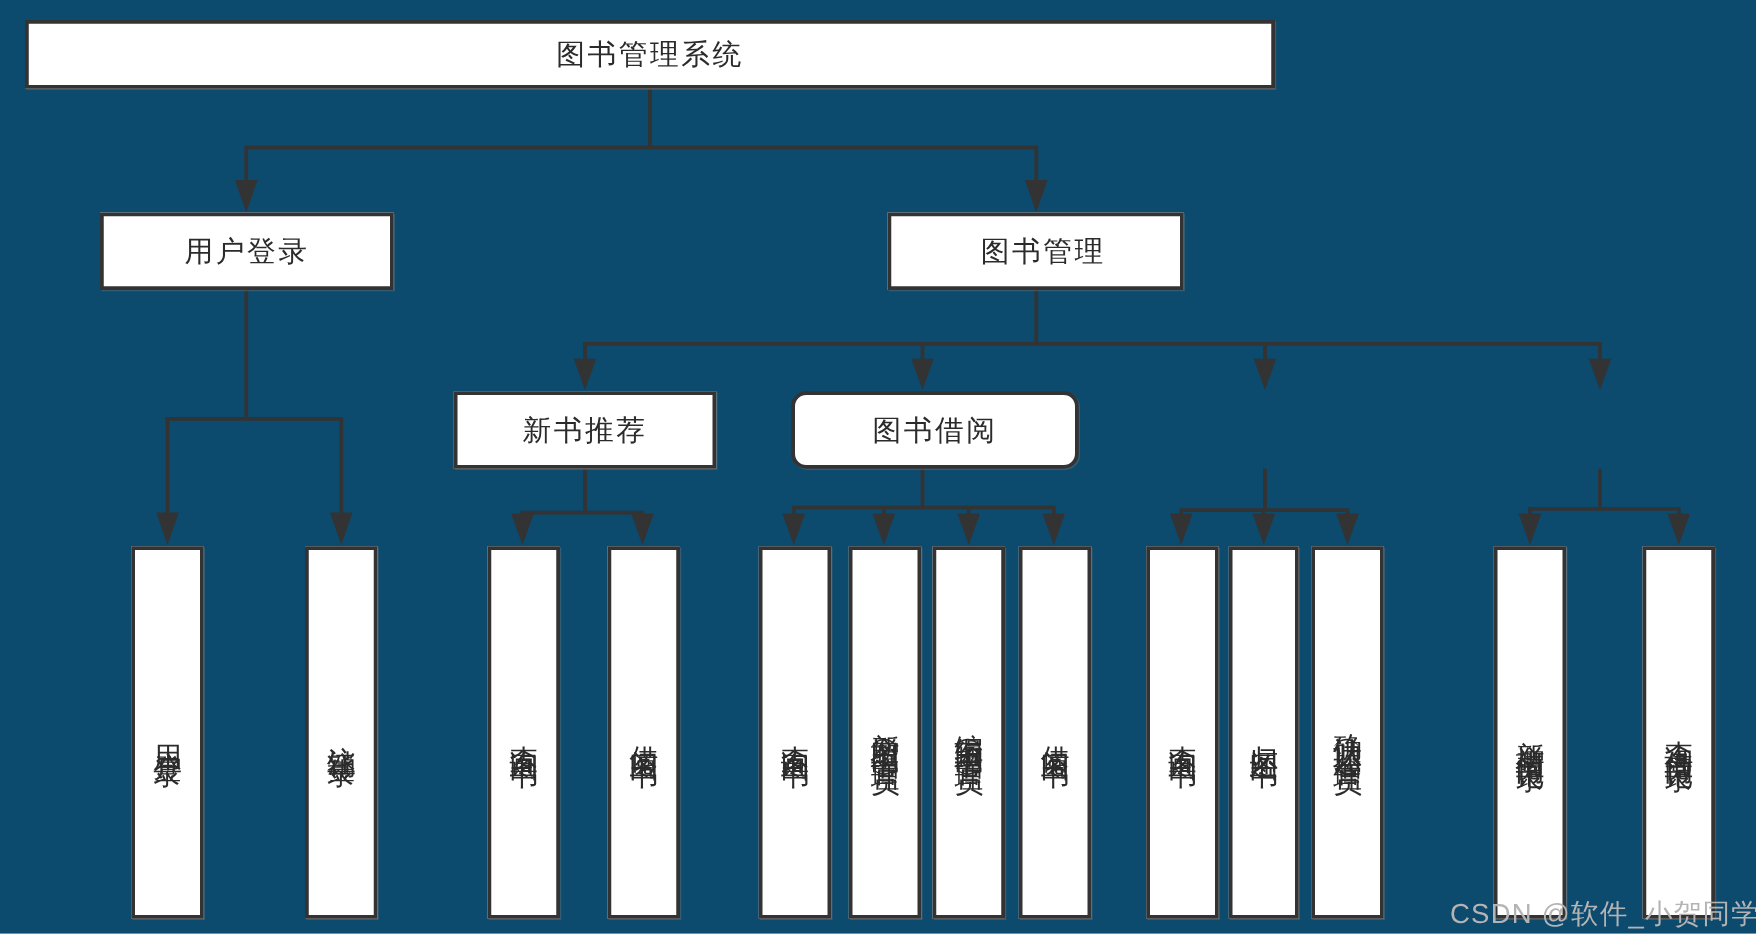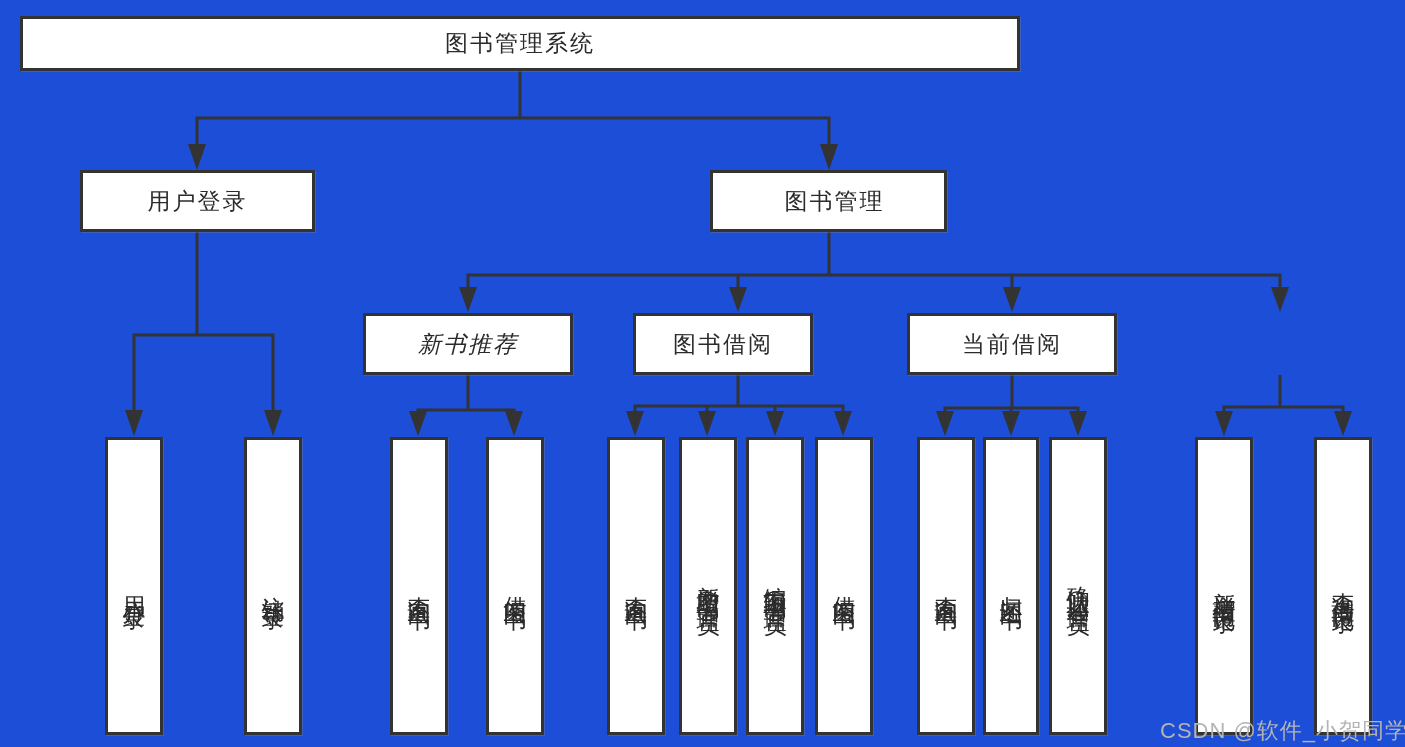"图书管理系统" #stage { background: #1d4ed8 -> #0c4a6e }
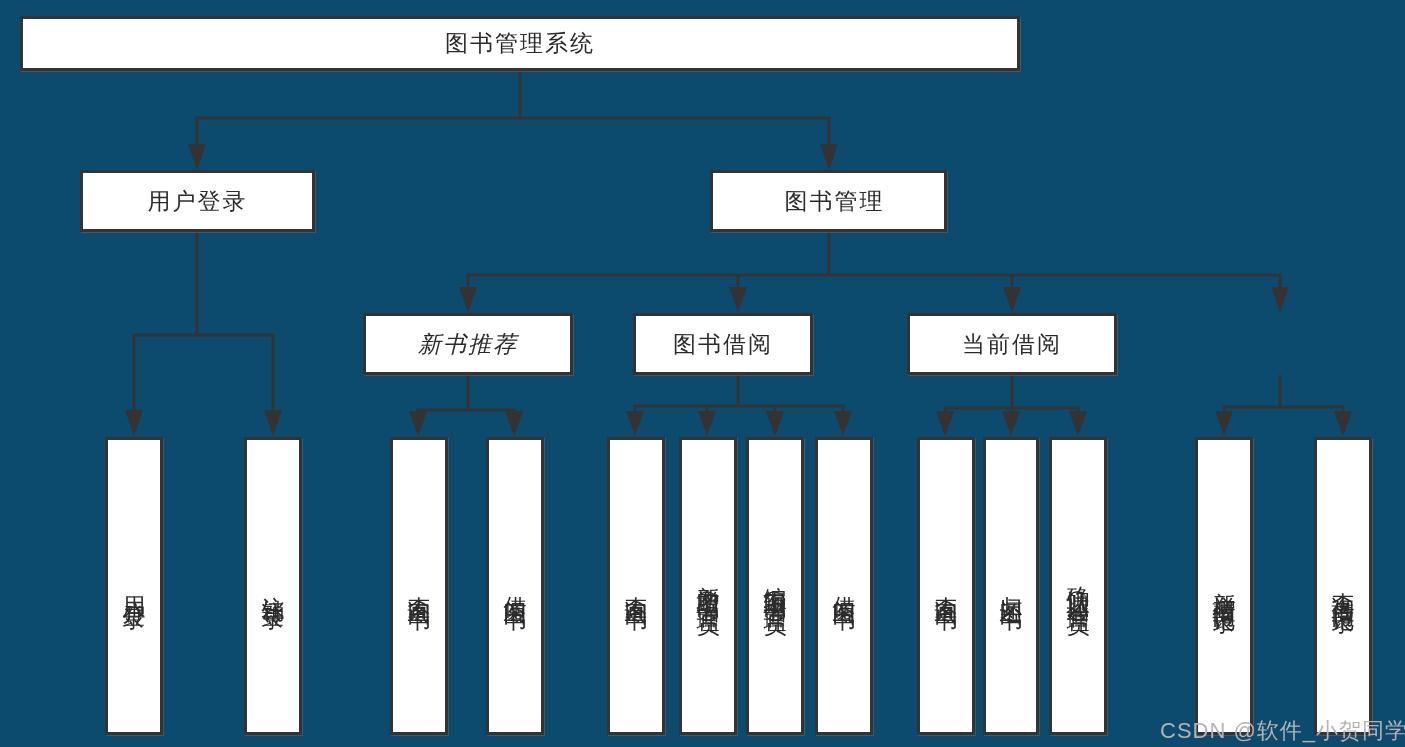"新书推荐" div.node { font-style: italic -> none }
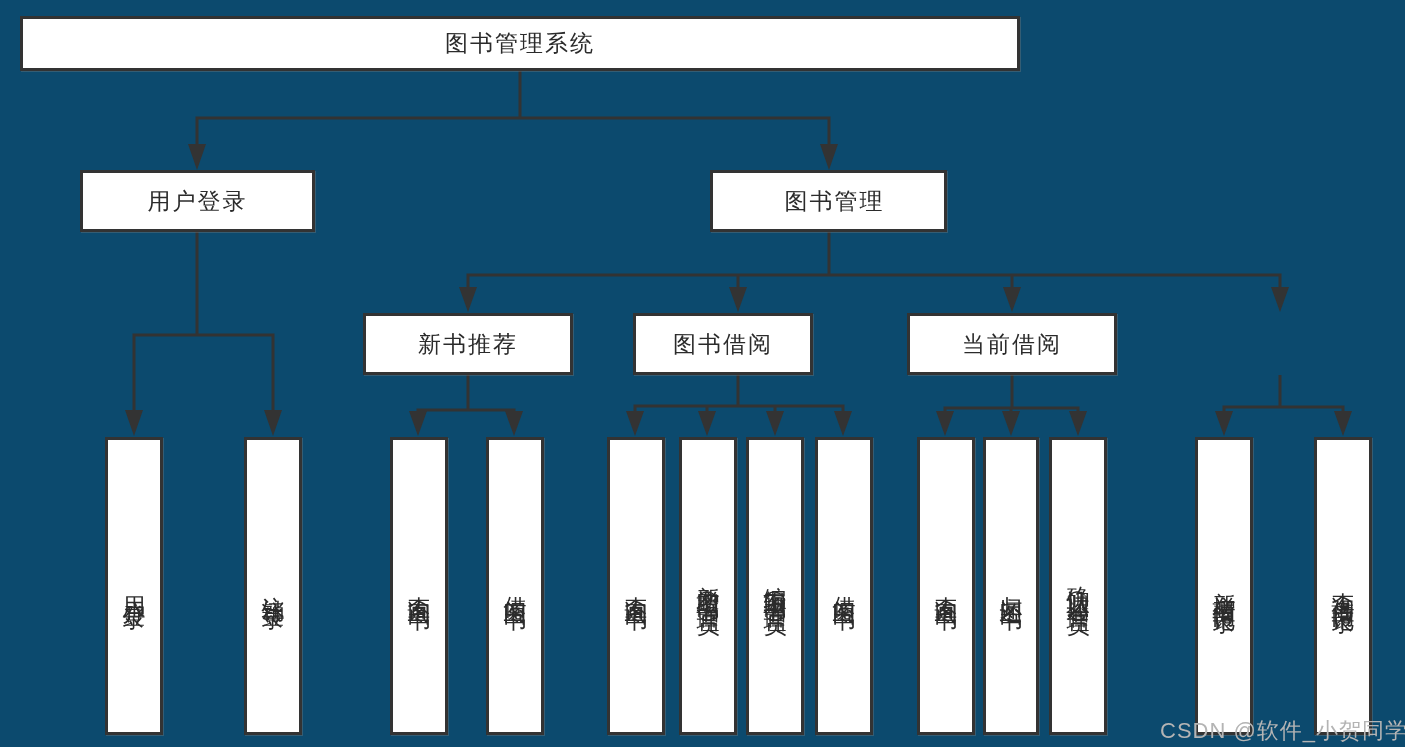"图书借阅" div.node { border-radius: none -> 12px; width: 180px -> 230px }
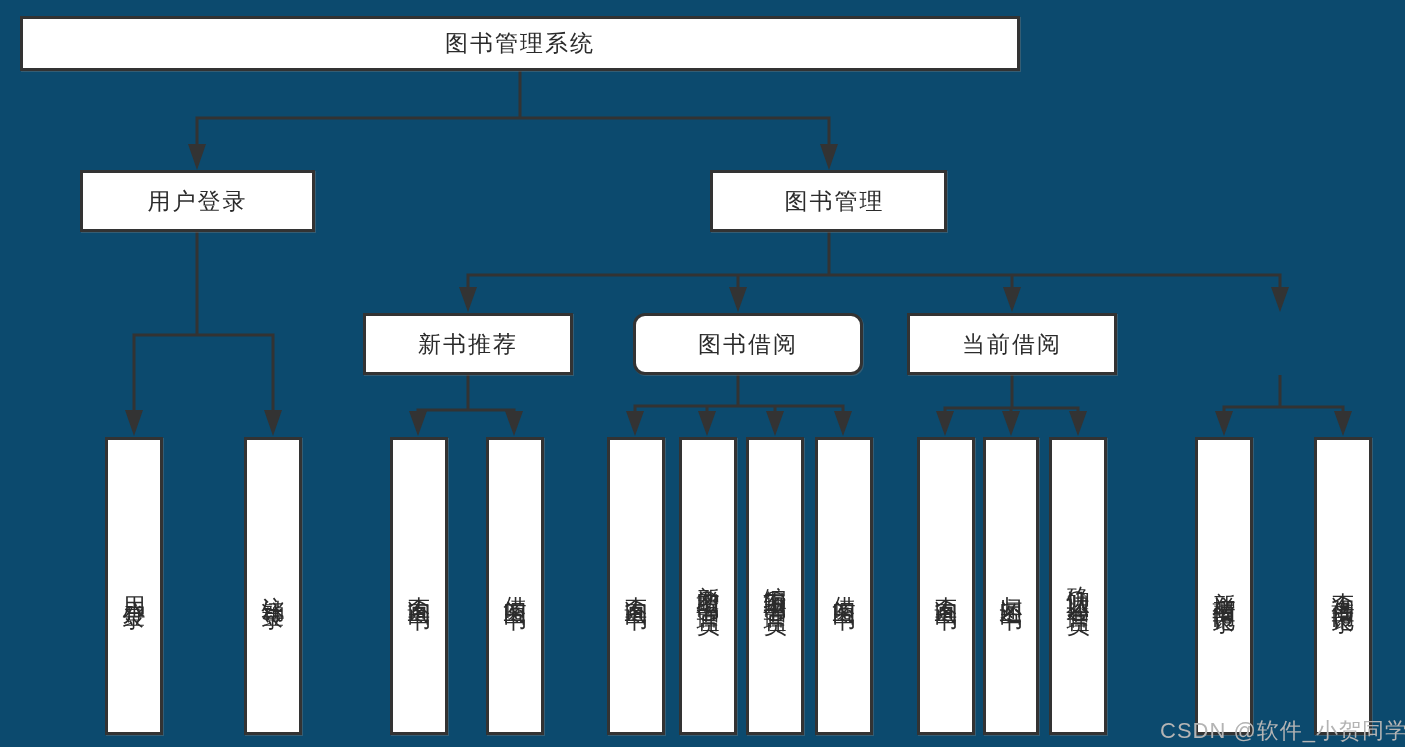"当前借阅" div.node { html: <div> <span>当前借阅</span> </div> -> none }
